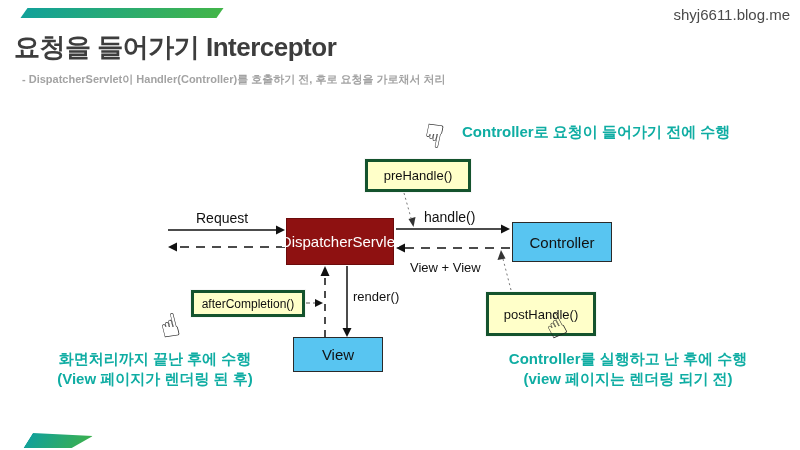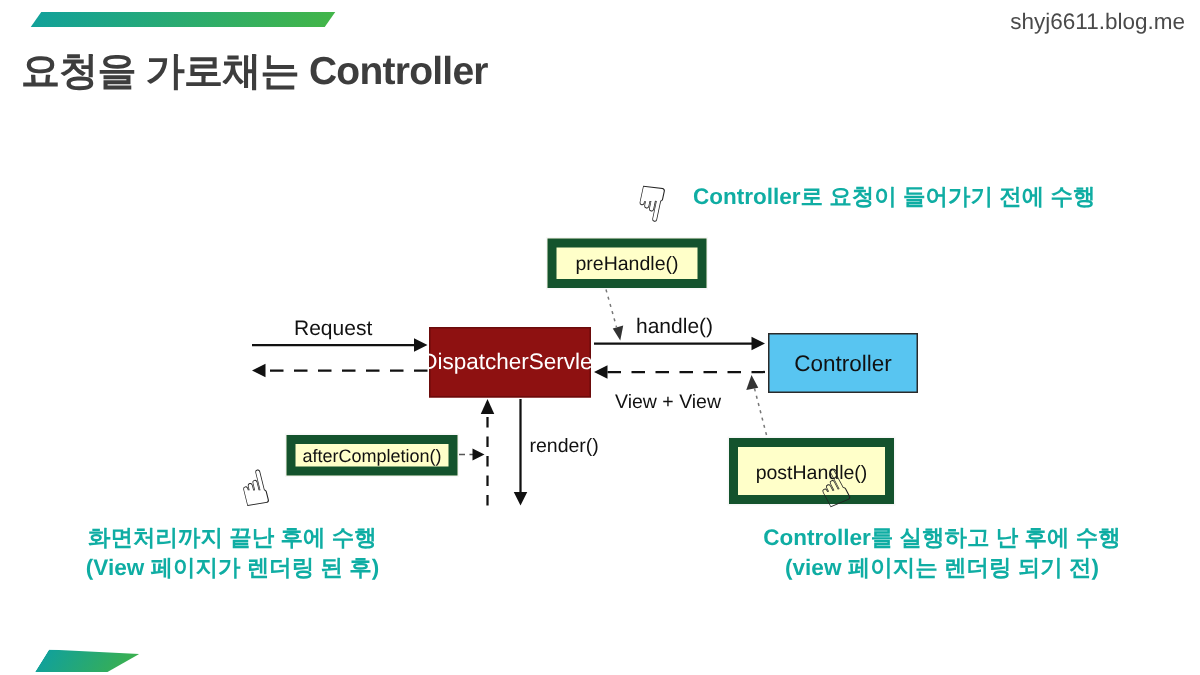"요청을 가로채는 Controller" h1.title { text: 가로채는 Controller -> 들어가기 Interceptor }
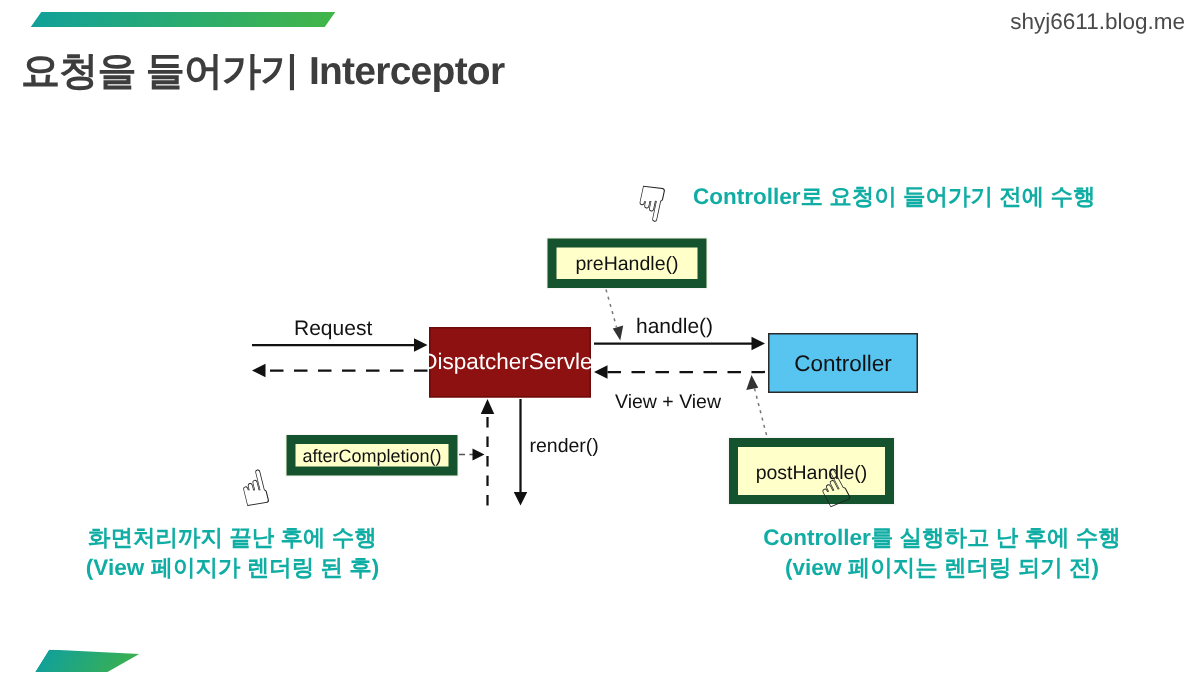"- DispatcherServlet이" div.subtitle { html: none -> <div>- DispatcherServlet이 Handler(Controller)를 호출하기 전, 후로 요청을 가로채서 처리</div> }
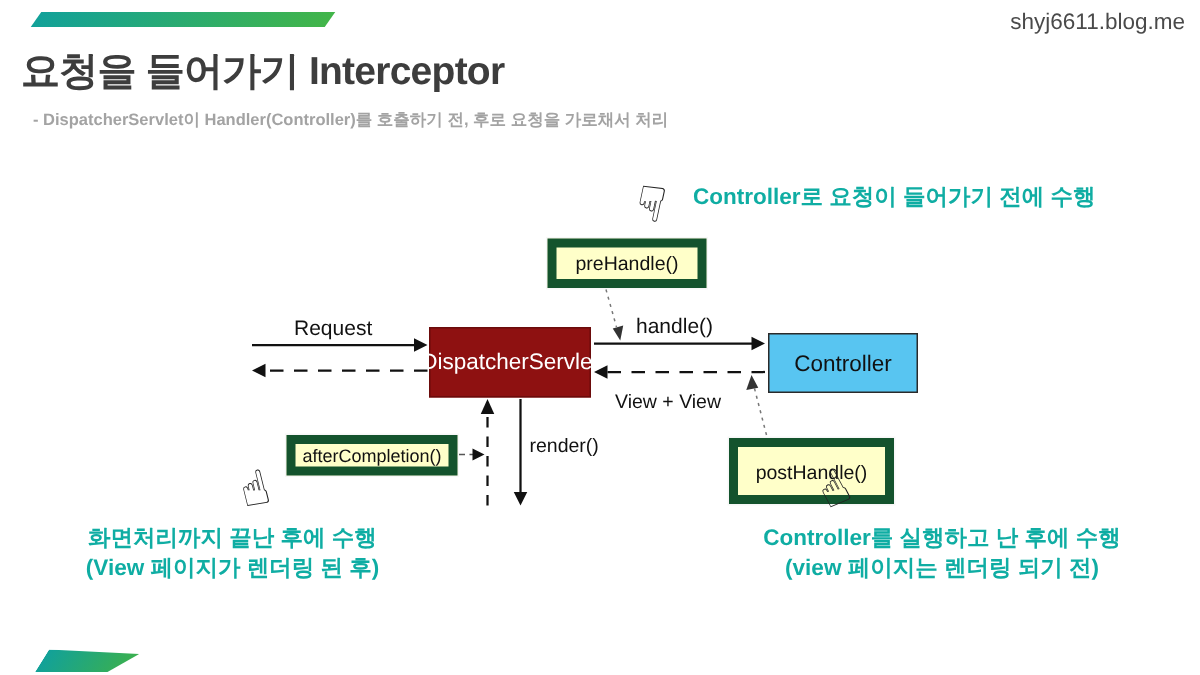"preHandle()" .method { border: 6px solid #14532d -> 3px solid #14532d }
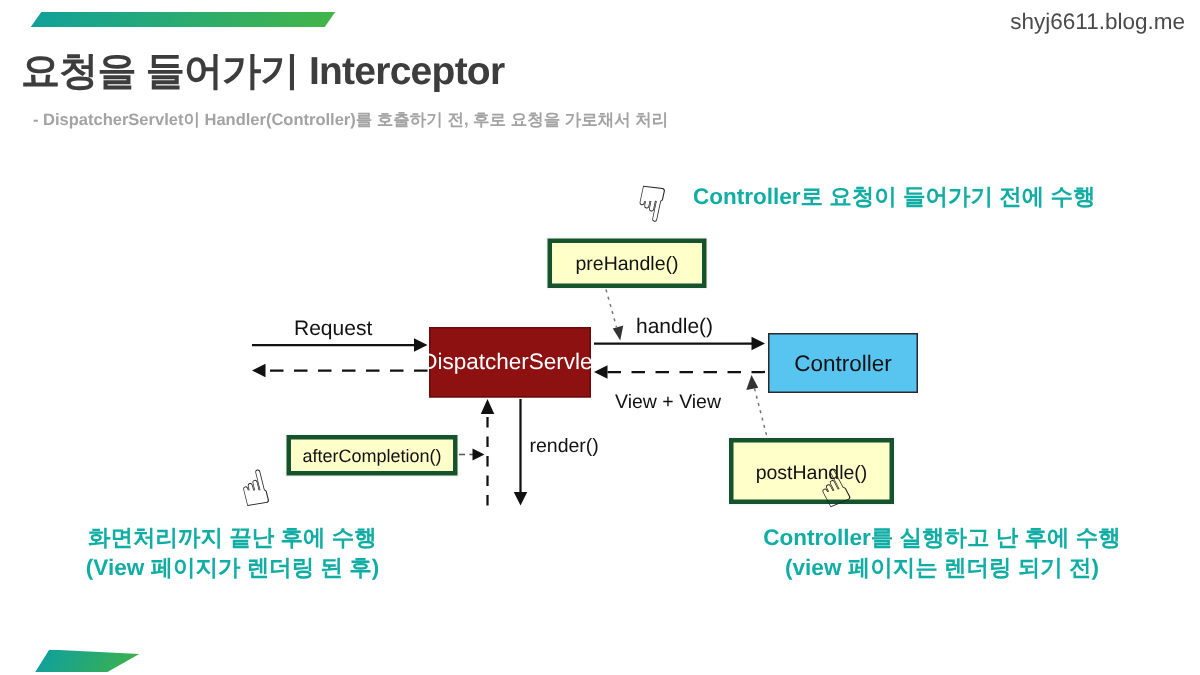"View" div.node { html: none -> <div>View</div> }
